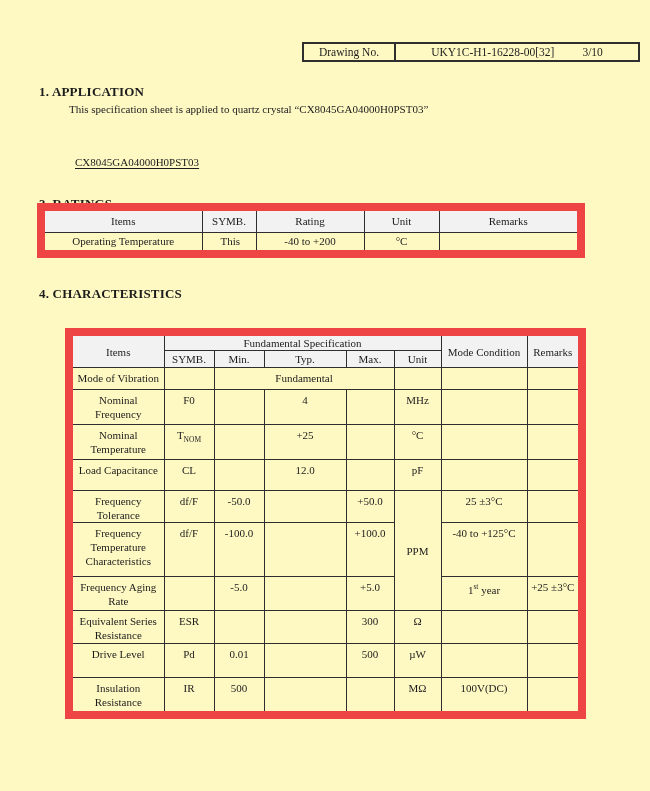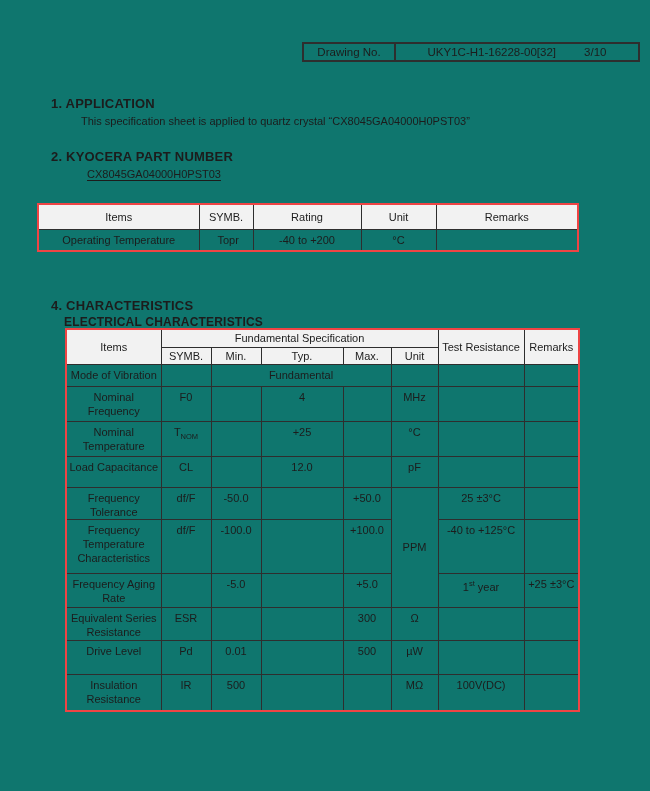"Drawing No." .page { background: #0f766e -> #fef9c3; font-family: Liberation Sans, sans-serif -> Liberation Serif, serif }
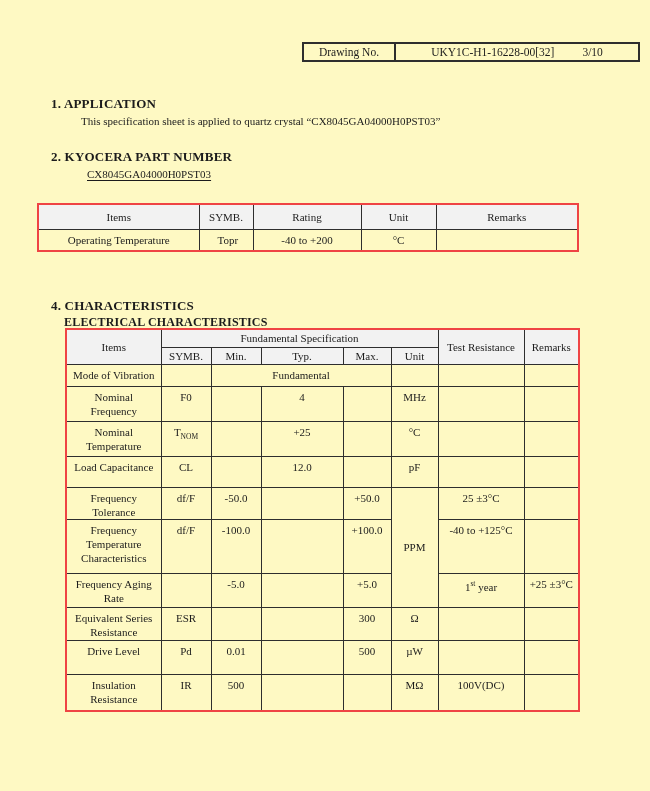"1. APPLICATION" .abs { margin: 12px -> 0 }
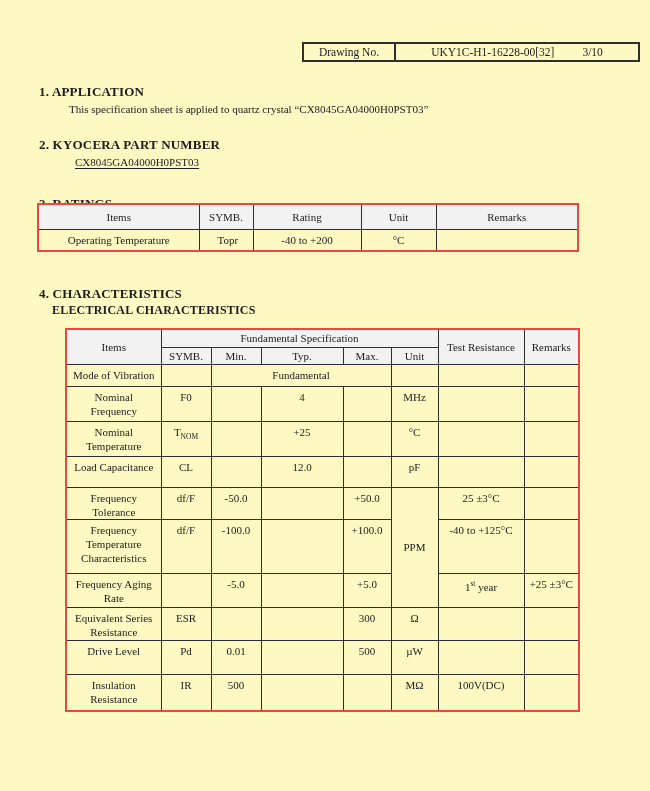"2. KYOCERA PART NUMBER" div.abs { html: <div>2. KYOCERA PART NUMBER</div> -> none }
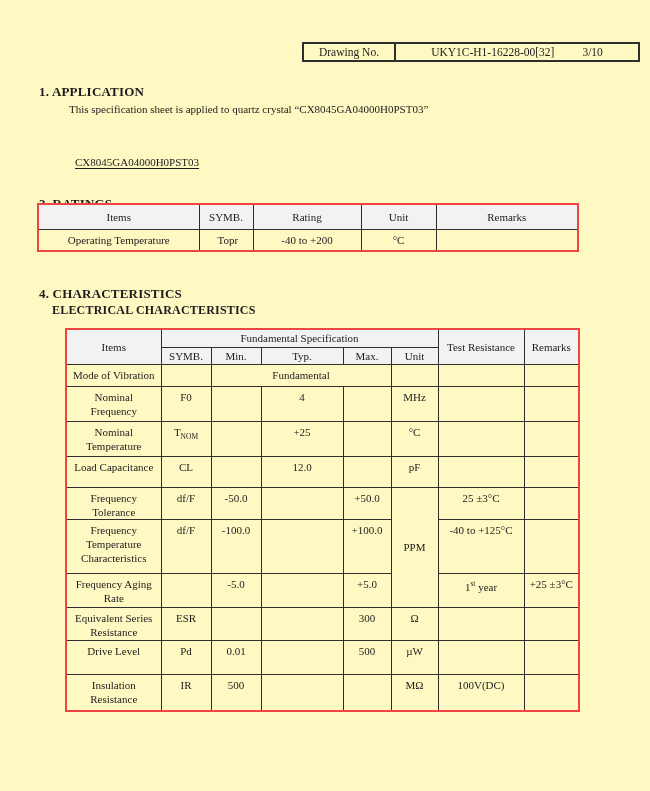"Items" table.tbl { border: 2px solid #ef4444 -> 8px solid #ef4444 }
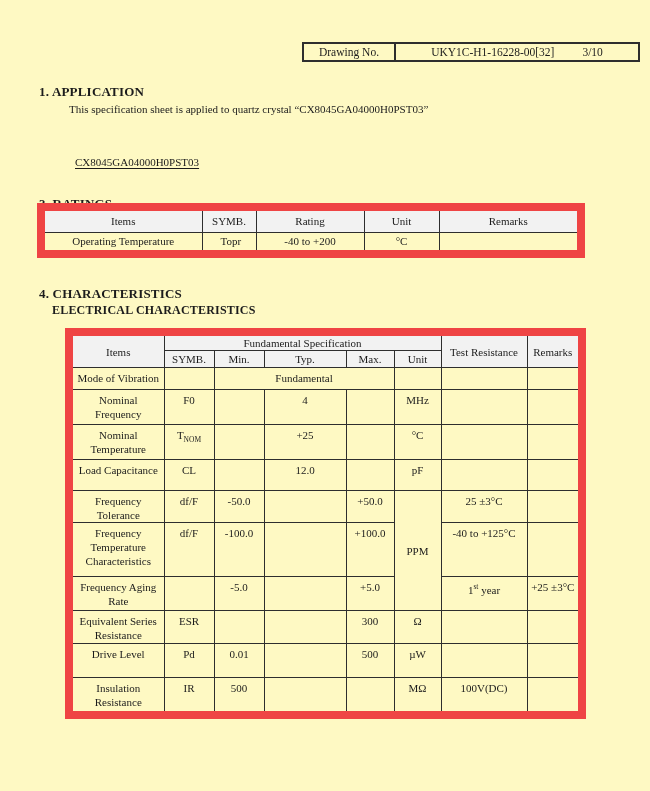"Topr" td { text: Topr -> This }
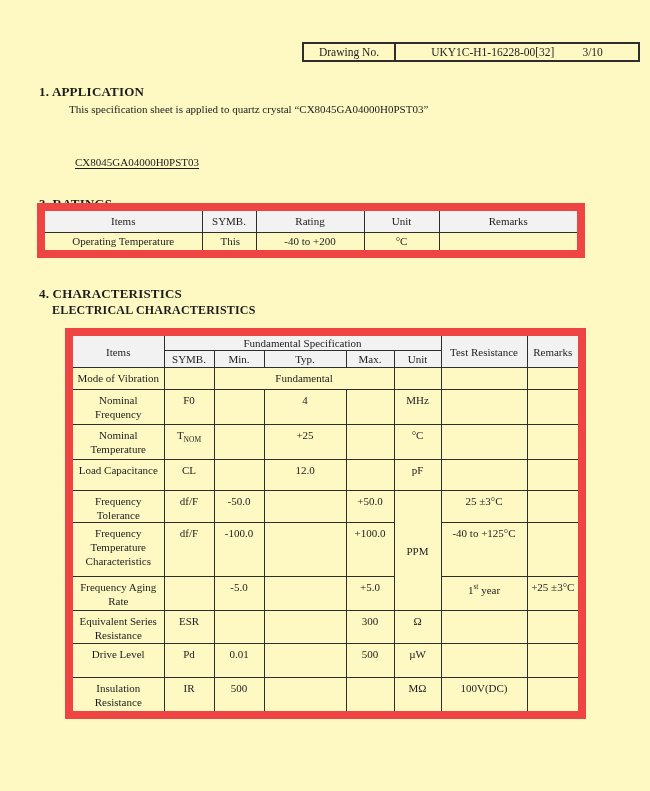"ELECTRICAL CHARACTERISTICS" div.abs { html: <div>ELECTRICAL CHARACTERISTICS</div> -> none }
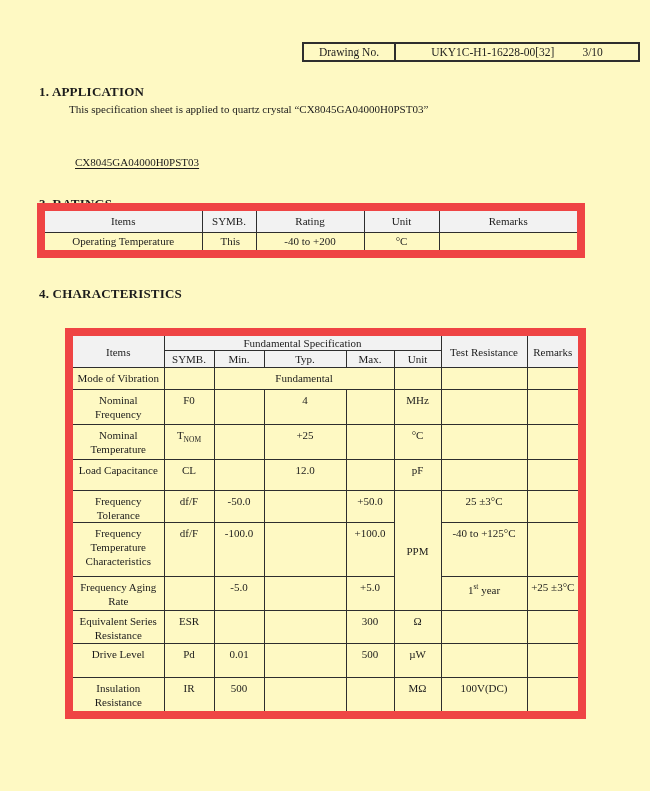"Test Resistance" td.vtop { text: Test Resistance -> Mode Condition }
